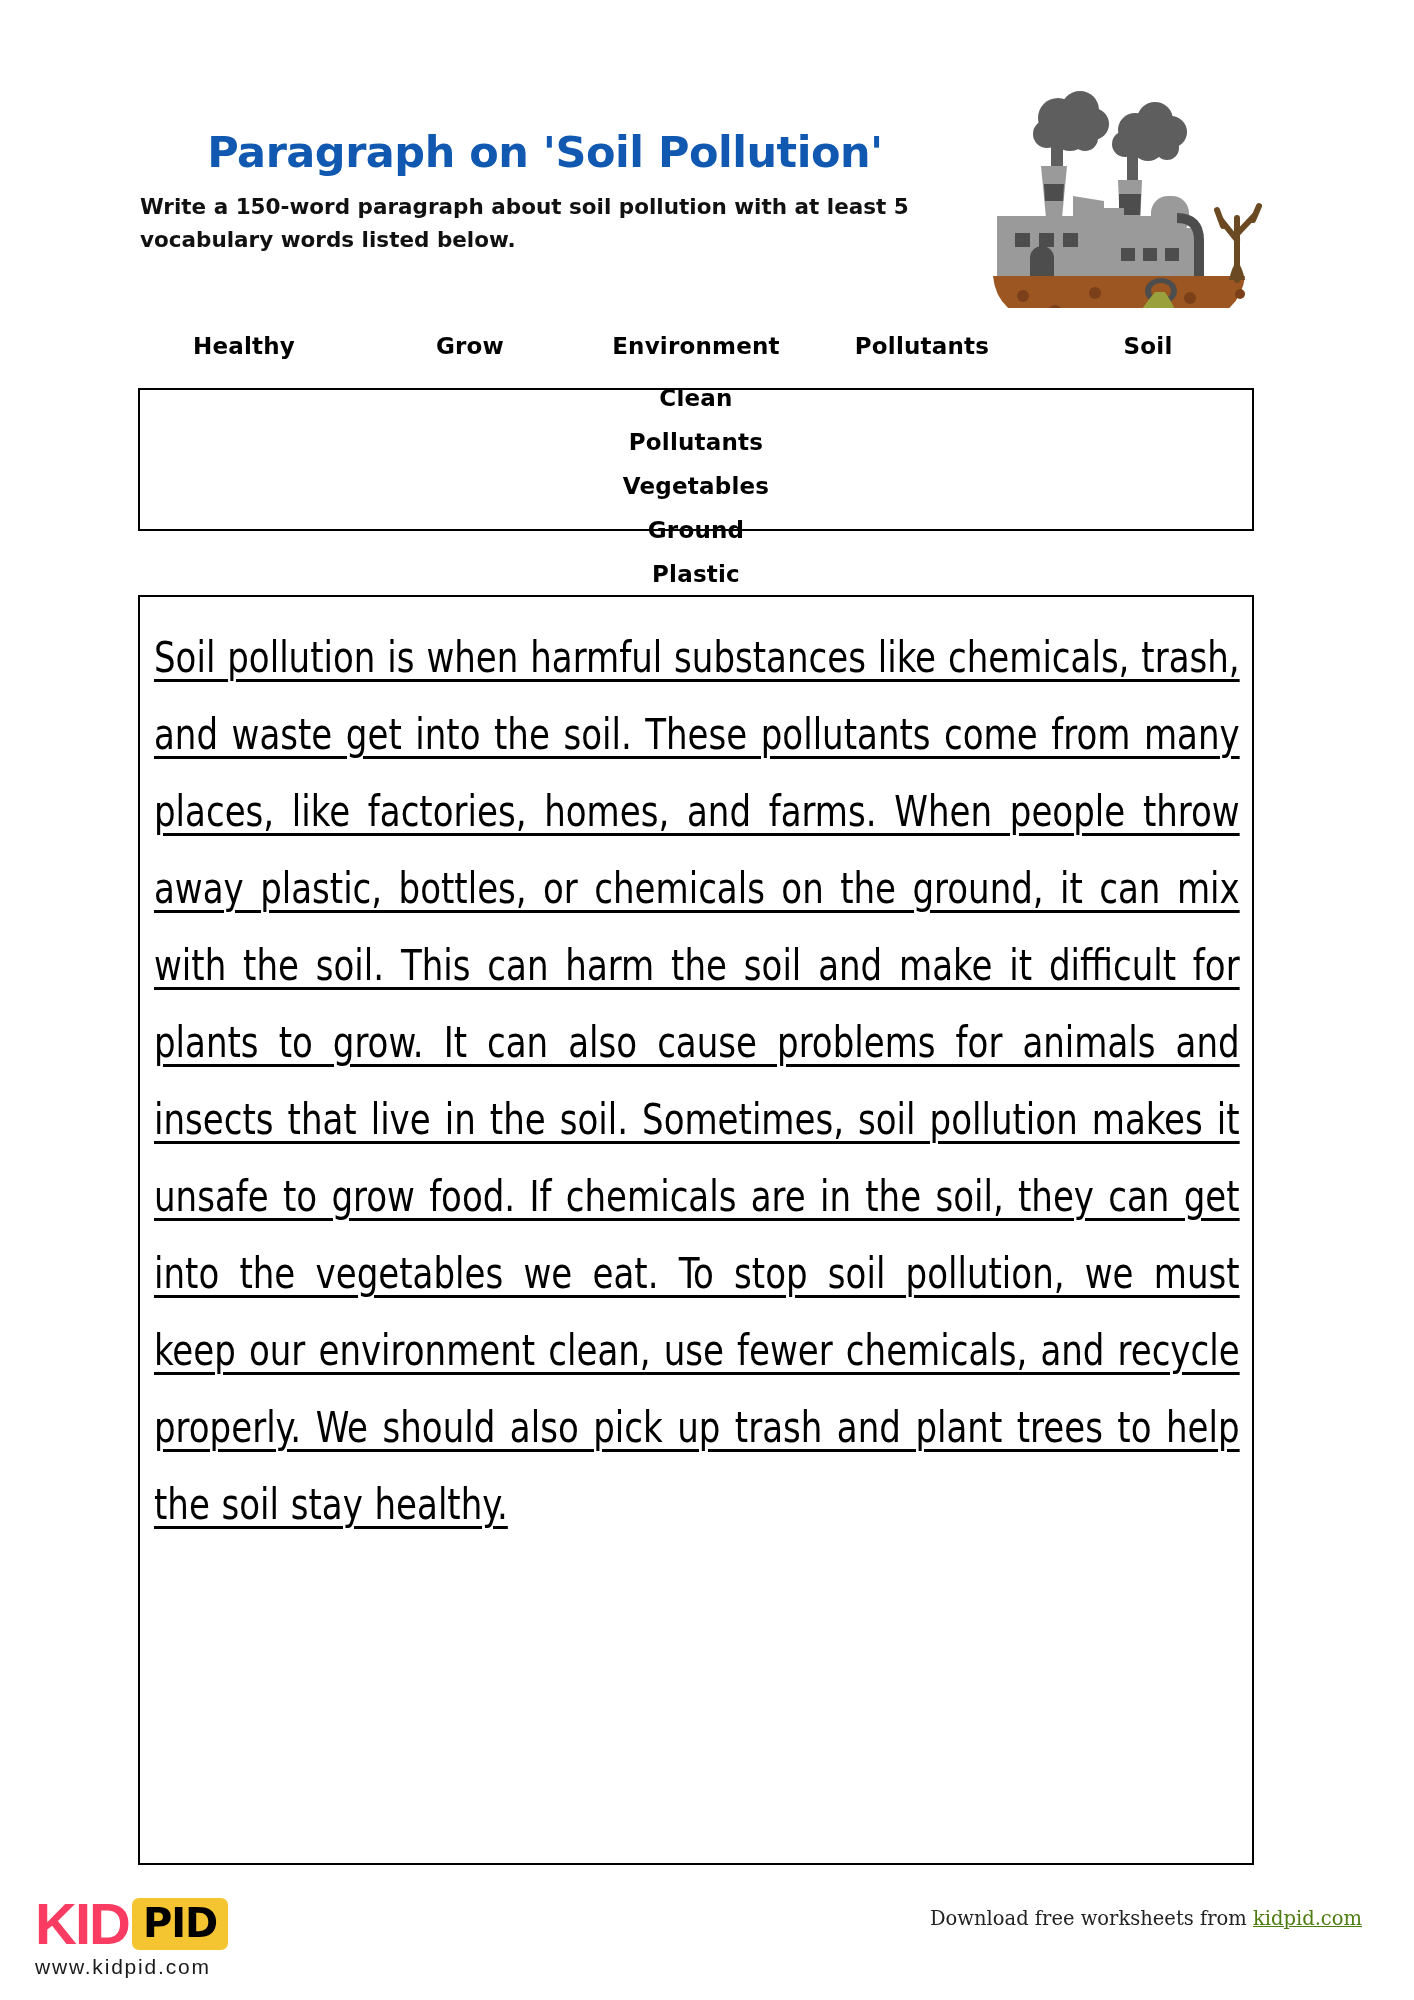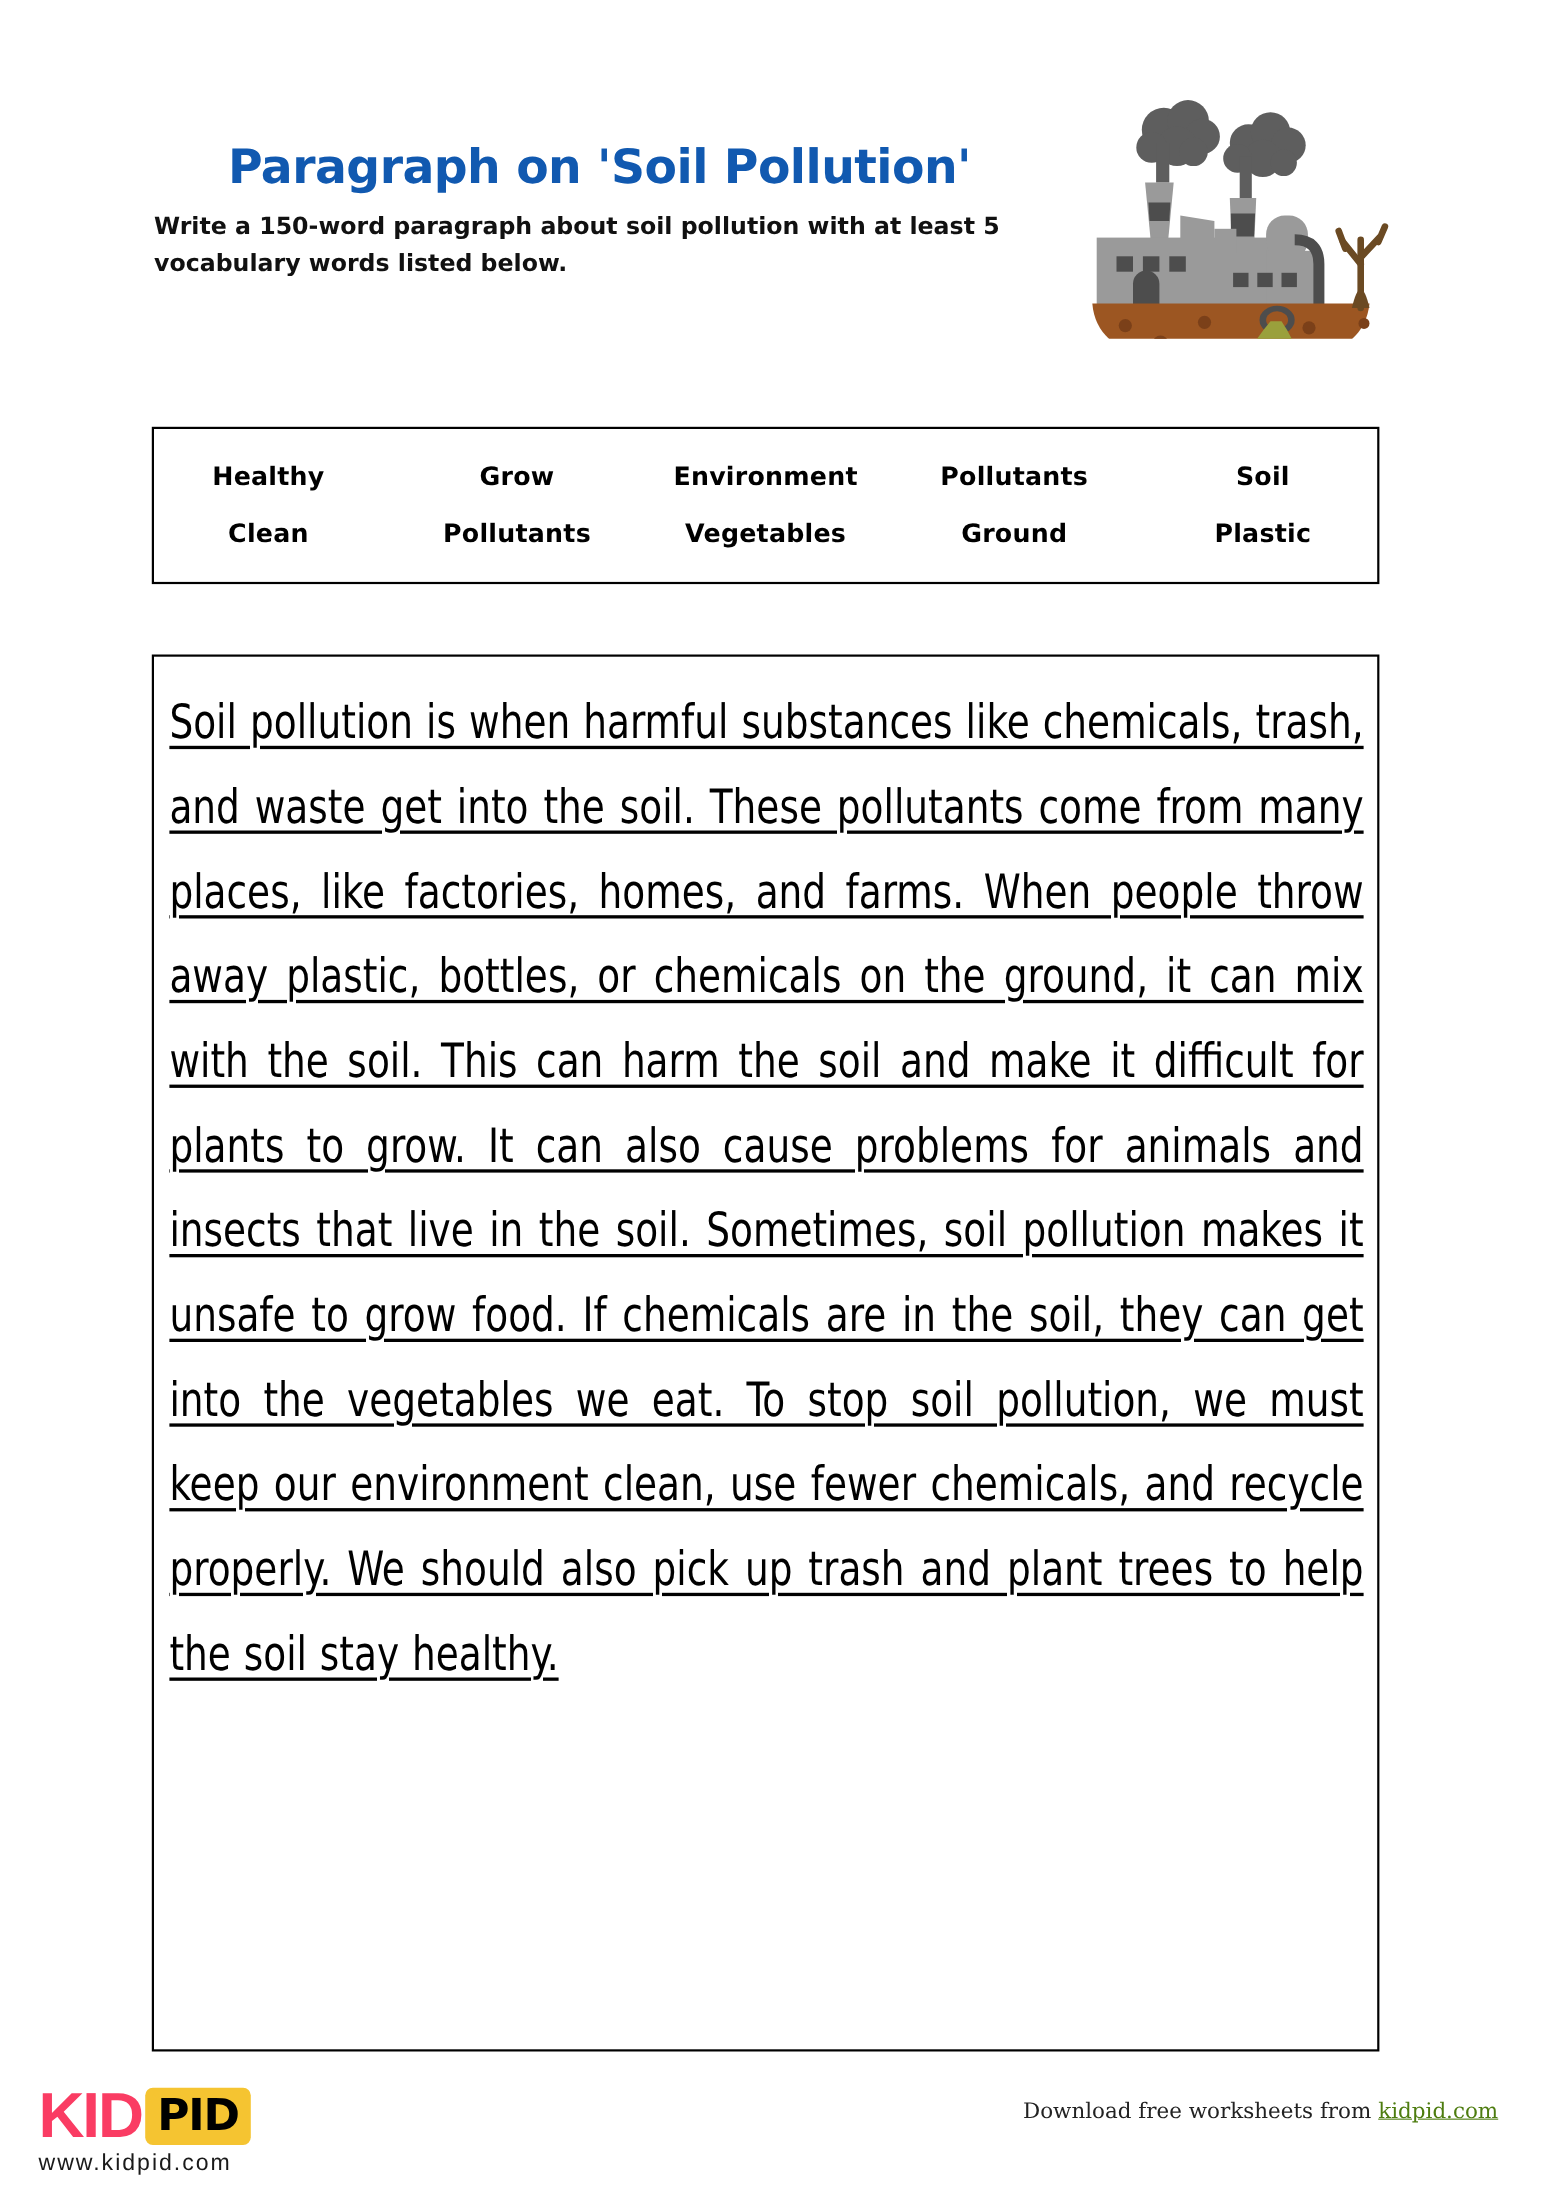"Clean" .vocab-row + .vocab-row { flex-direction: none -> column }
